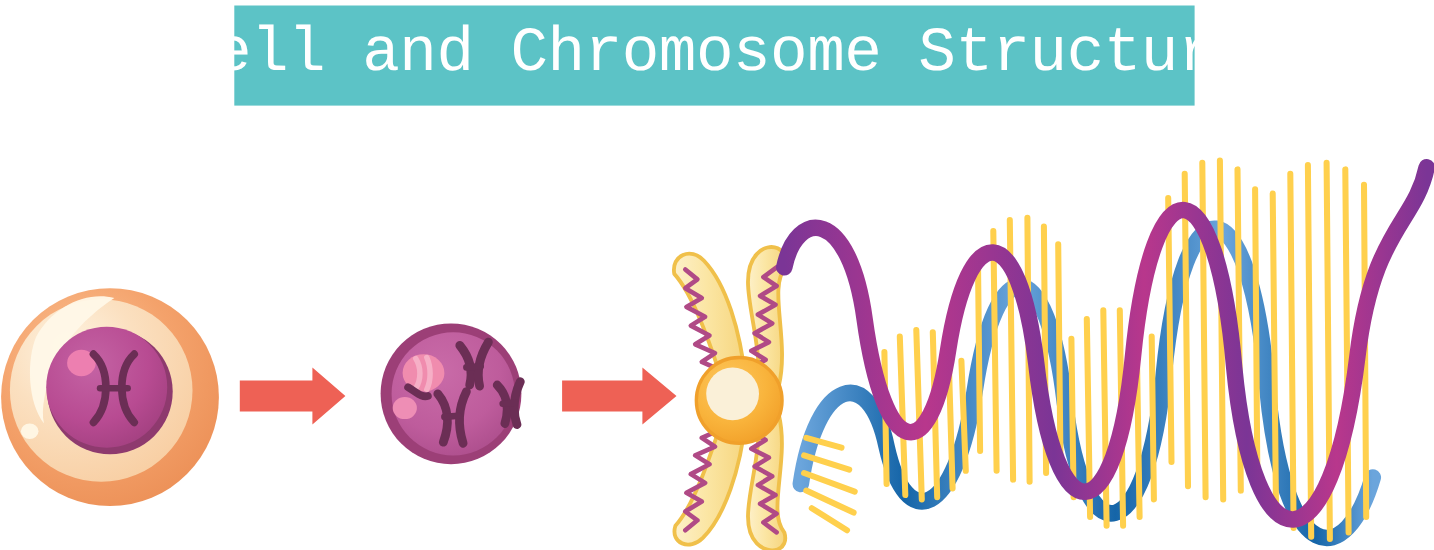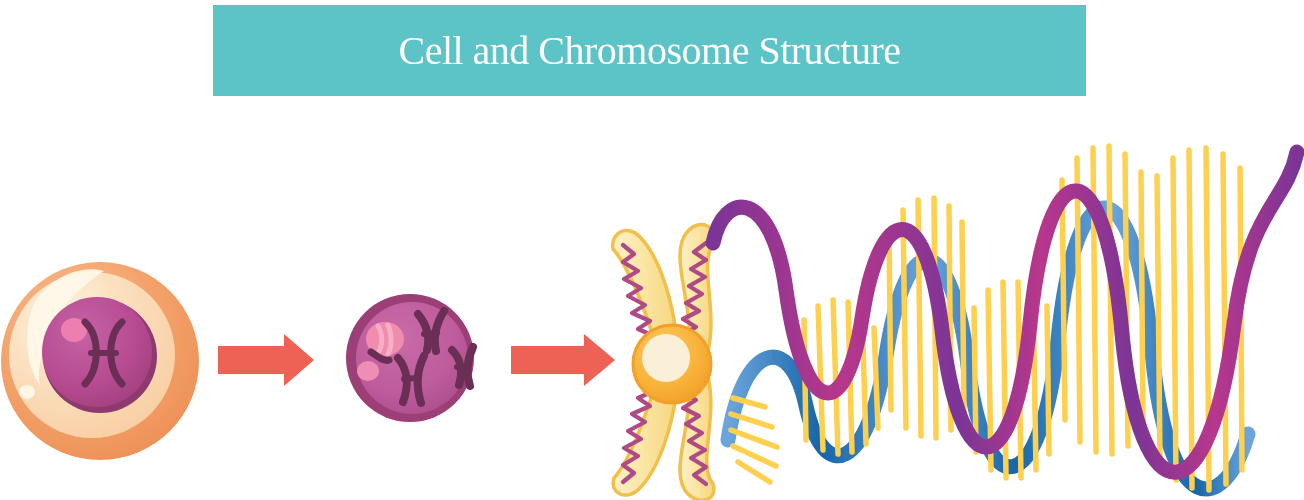"Cell and Chromosome Structure" #title-text { font-family: Liberation Serif, serif -> Liberation Mono, monospace; font-size: 40px -> 57px }
